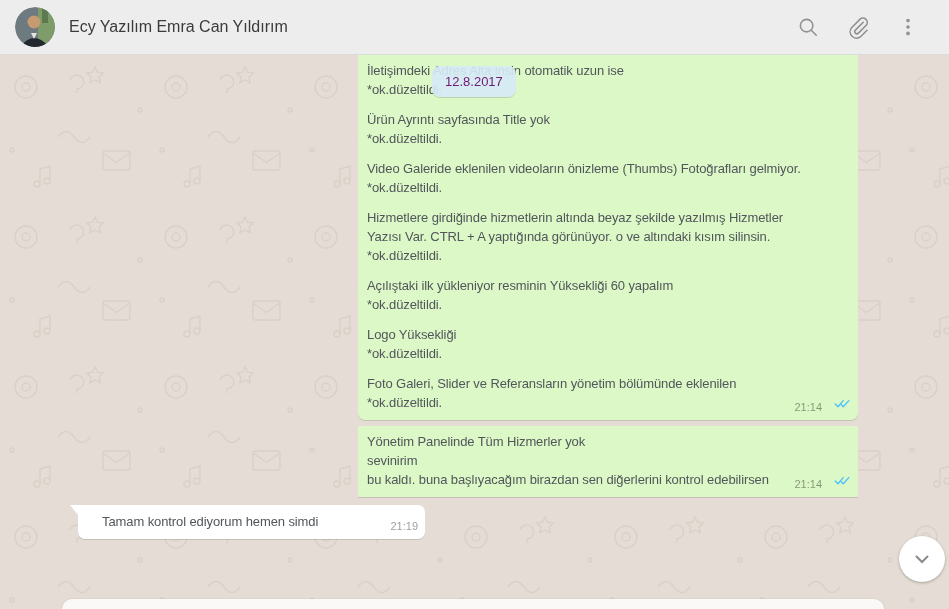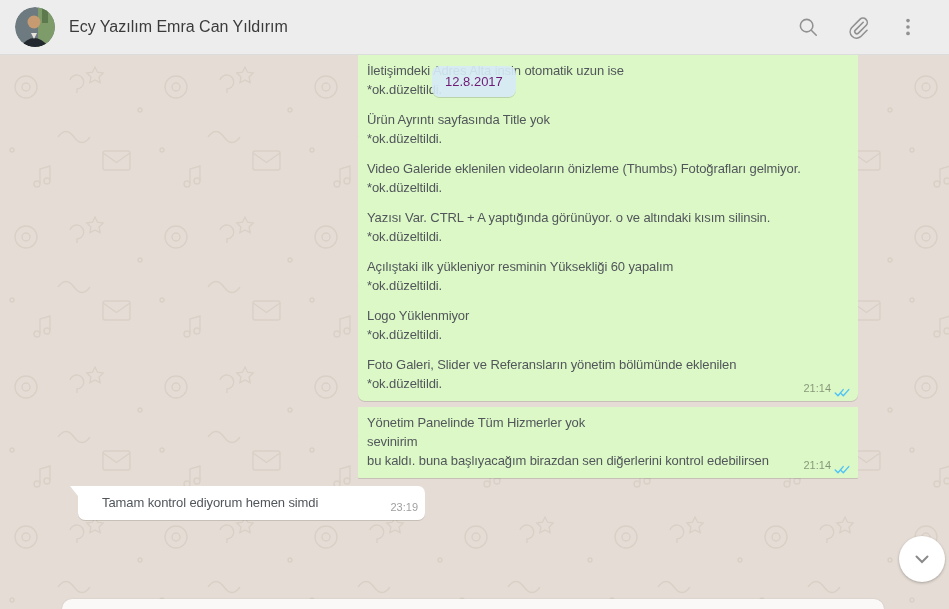"Hizmetlere girdiğinde hizmetlerin" div.line { html: none -> <div>Hizmetlere girdiğinde hizmetlerin altında beyaz şekilde yazılmış Hizmetler</div> }
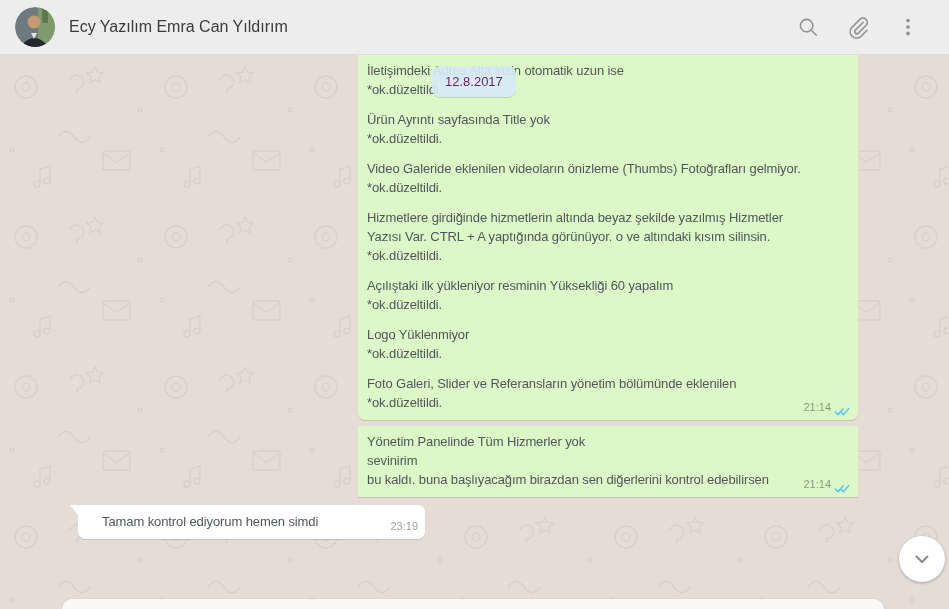"Logo Yüklenmiyor" div.line { text: Yüklenmiyor -> Yüksekliği }
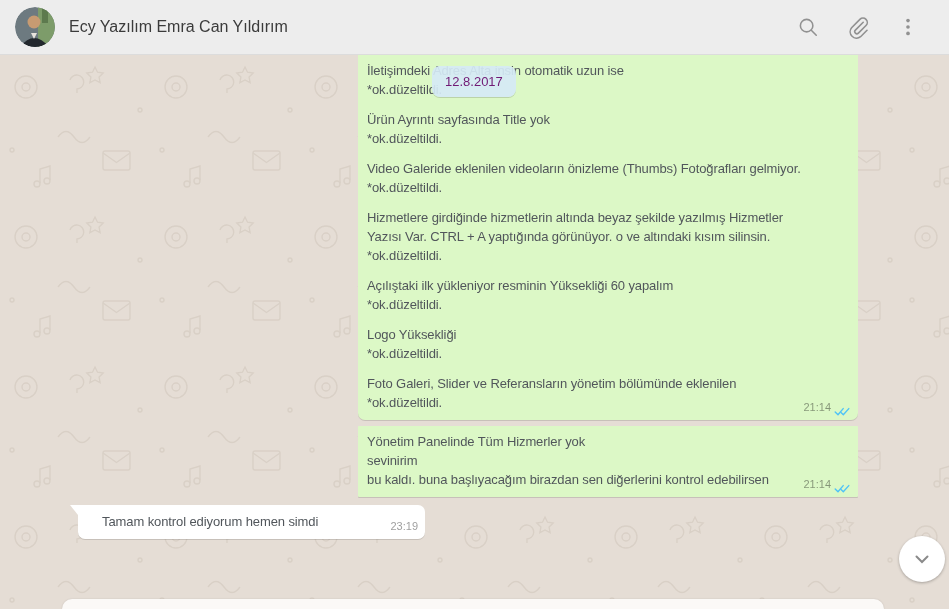"21:14" .meta { align-items: flex-end -> flex-start; gap: 3px -> 12px }
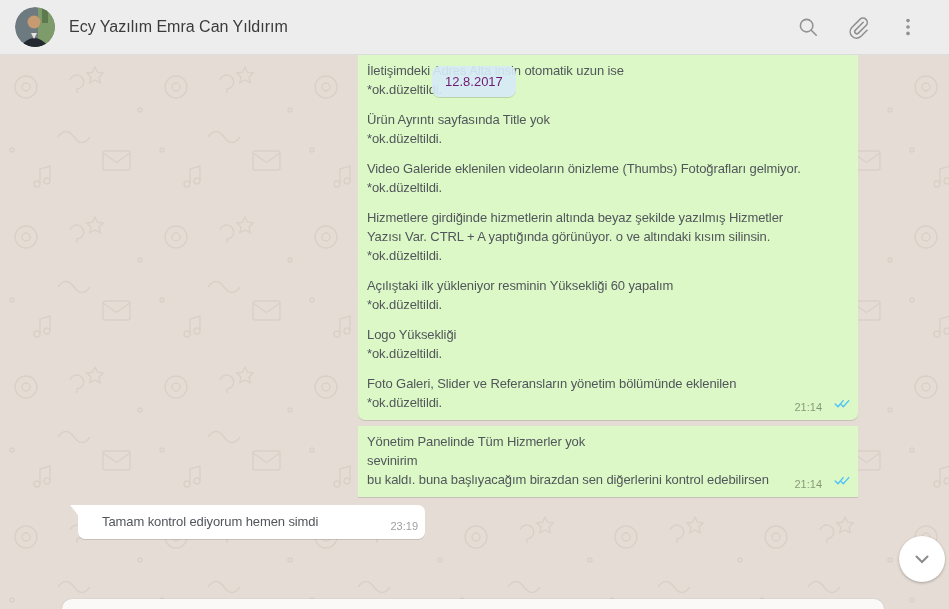"23:19" span.time { text: 23:19 -> 21:19 }
